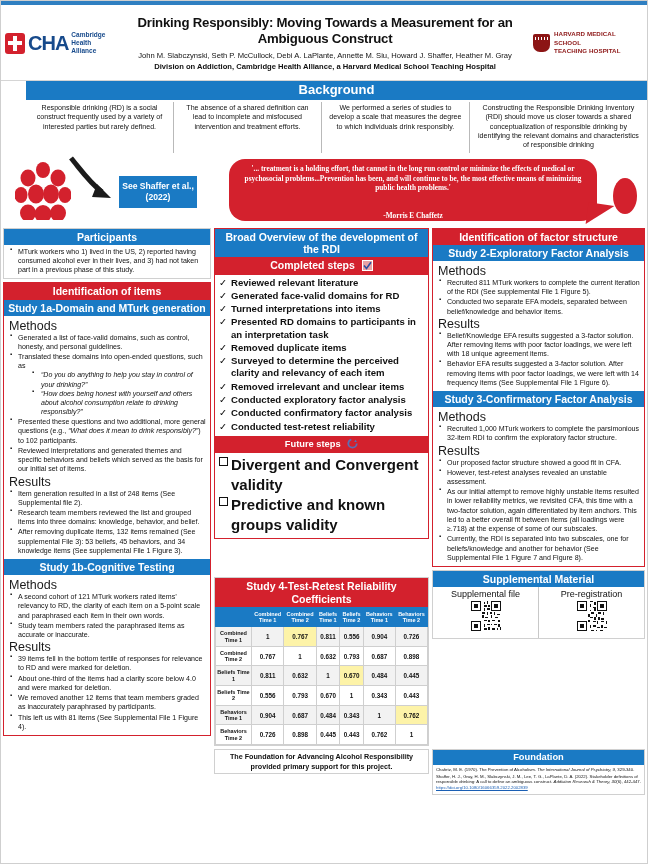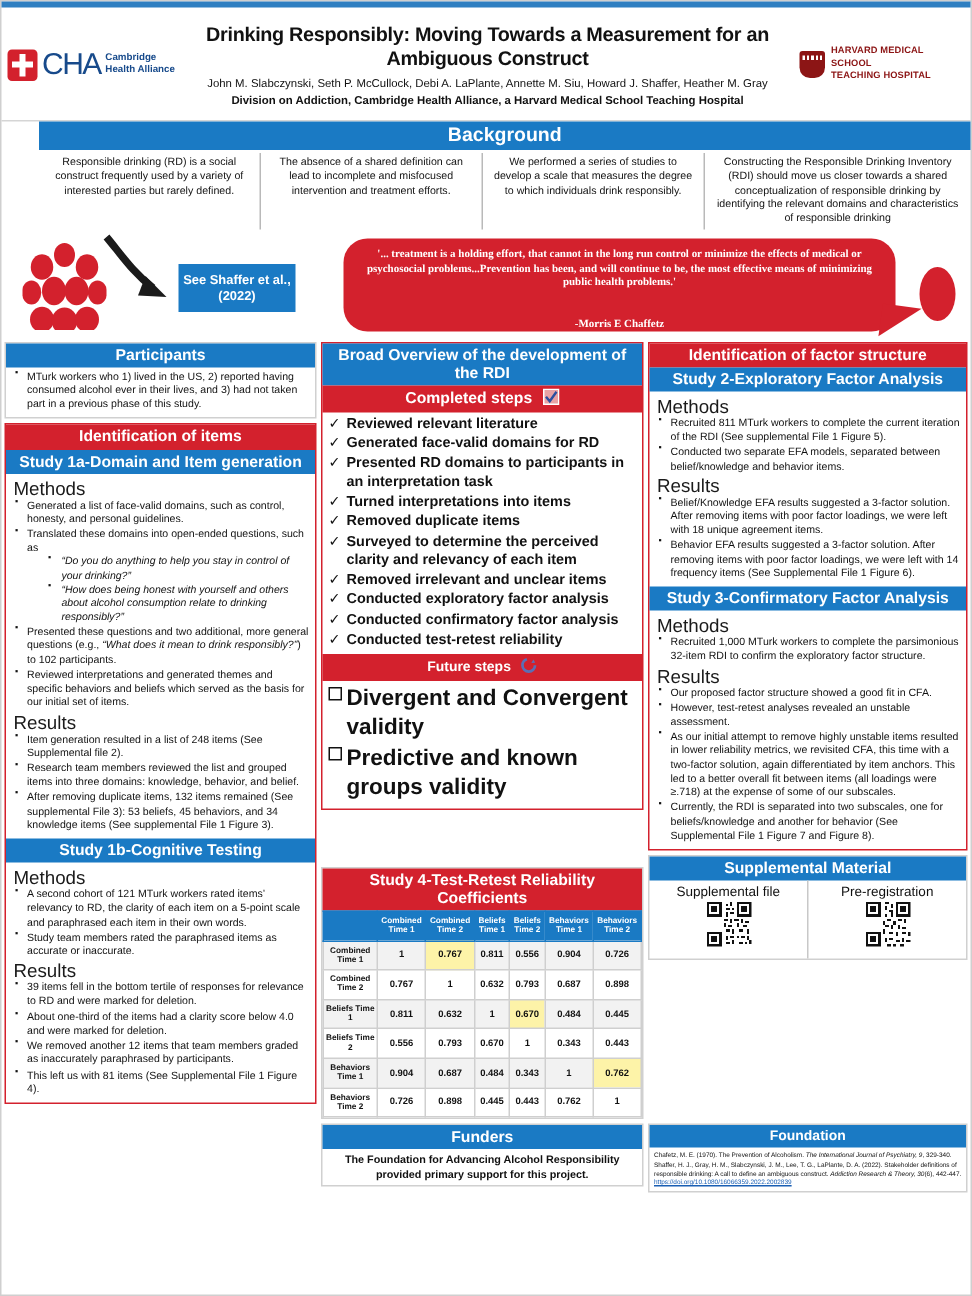"CHA" .cha-word { font-weight: 400 -> 700 }
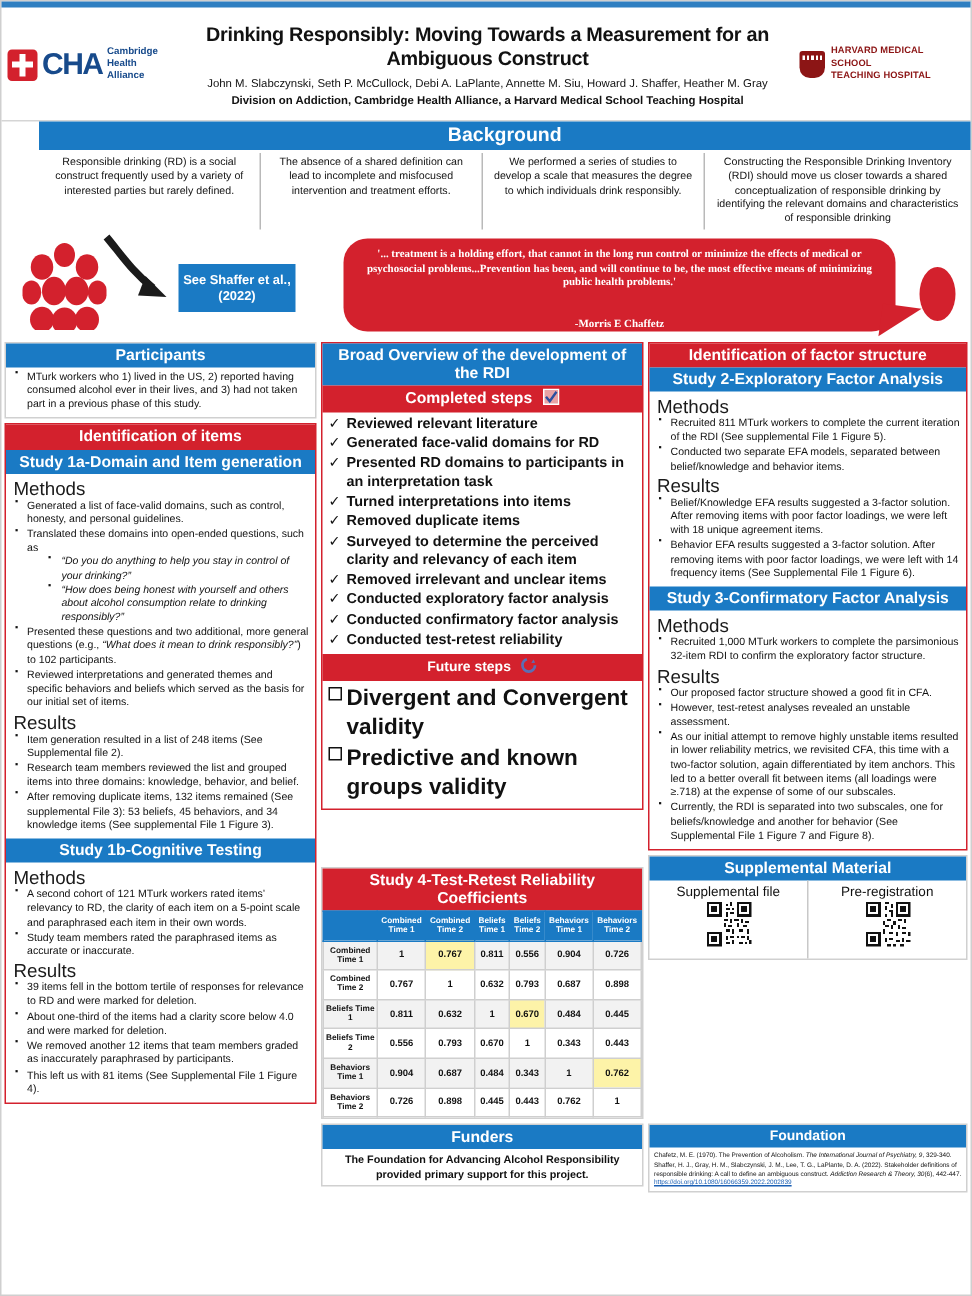"Study 1a-Domain and Item generation" div.bar { text: Item -> MTurk }
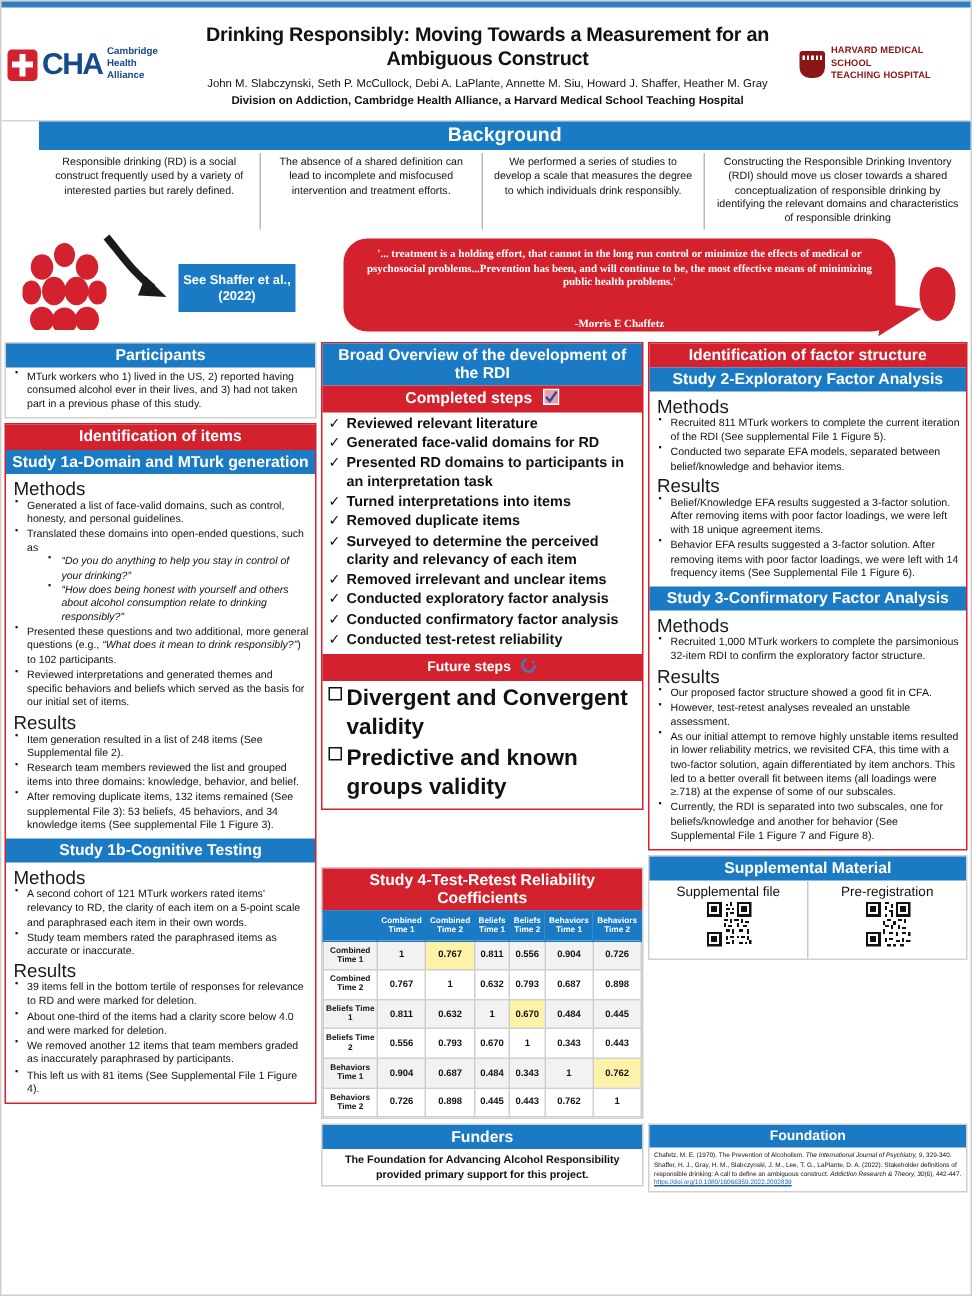"Presented RD domains to participants" li { order: before "Turned interpretations into items" -> after "Turned interpretations into items" }
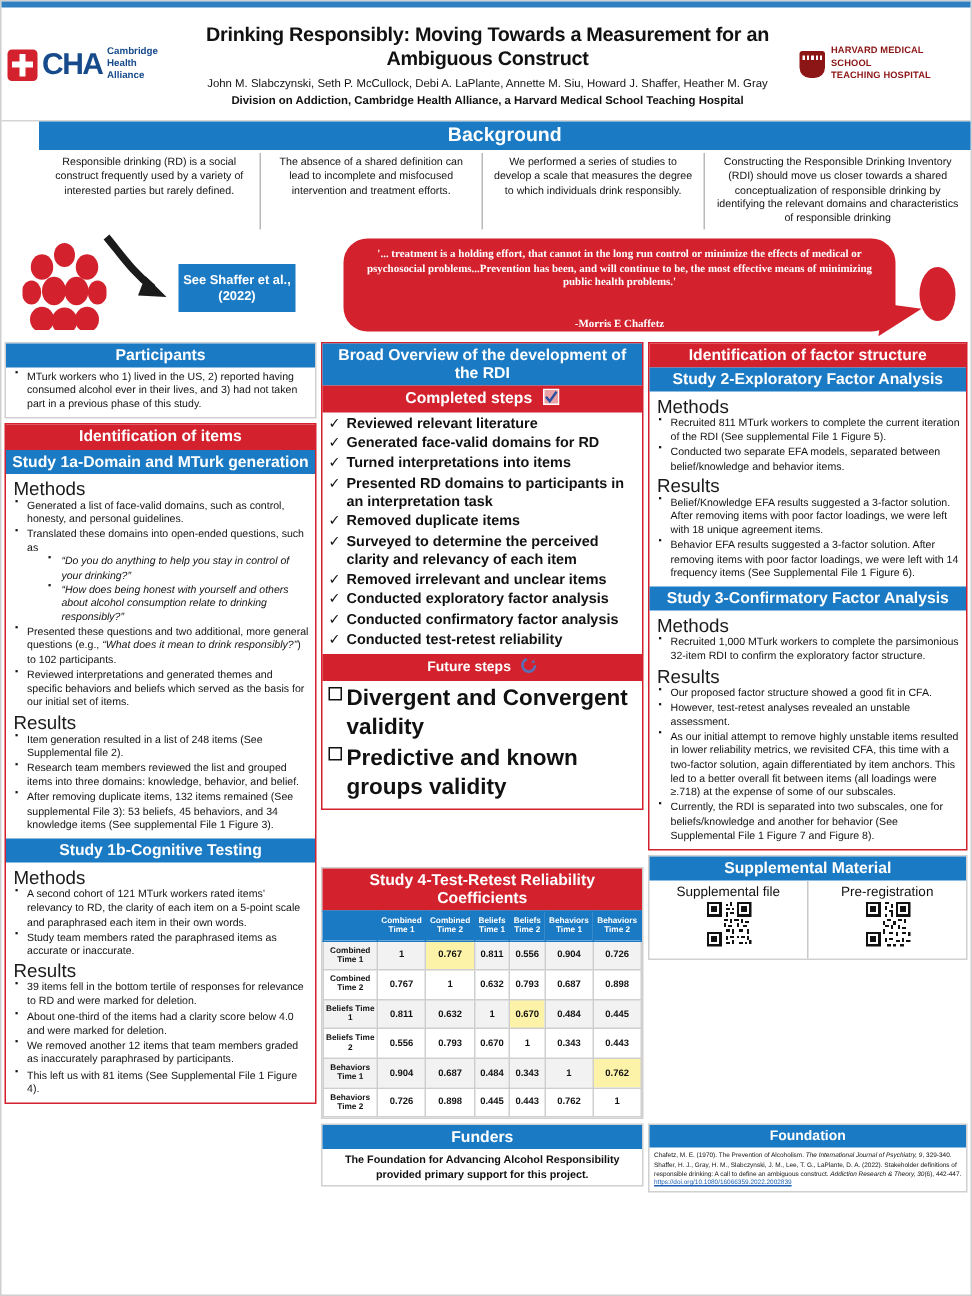"Funders" div.bar { html: <div>Funders</div> -> none }
